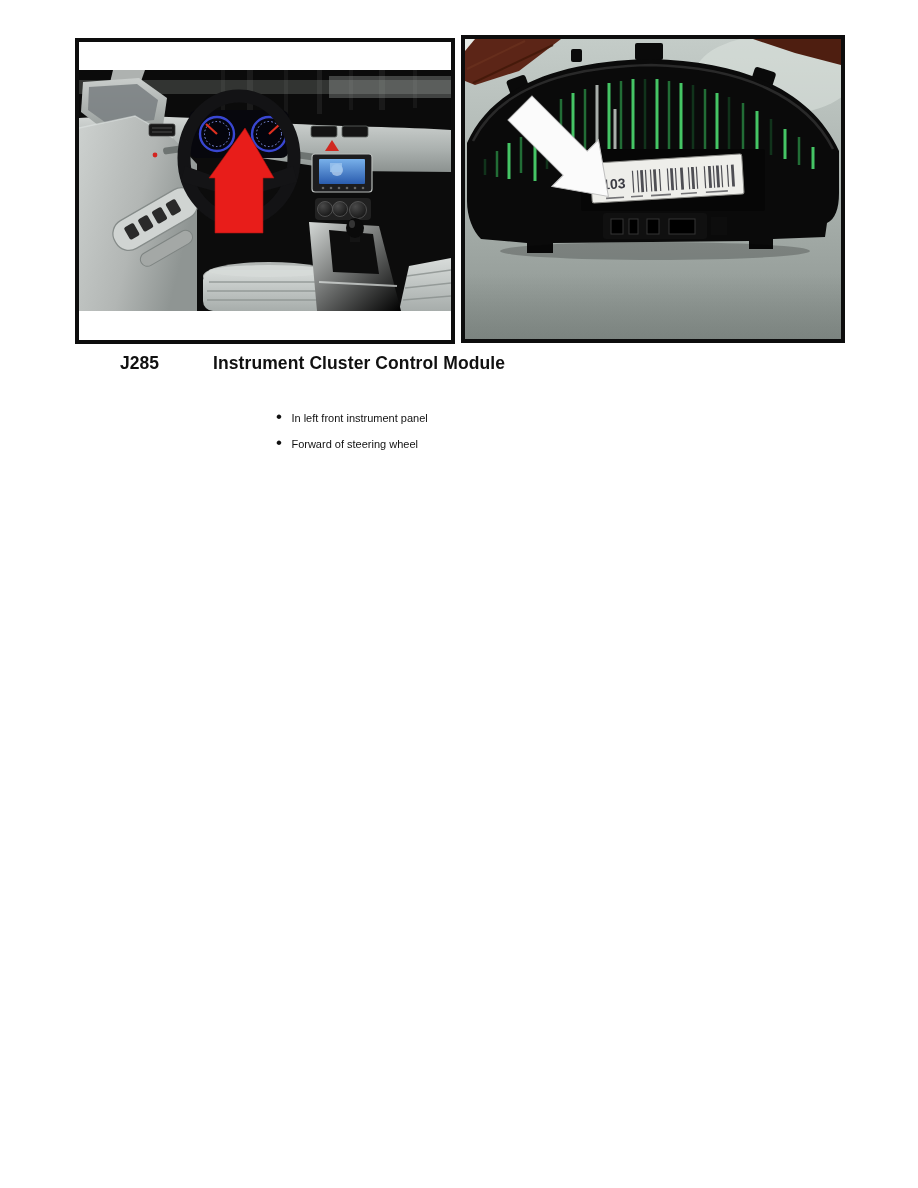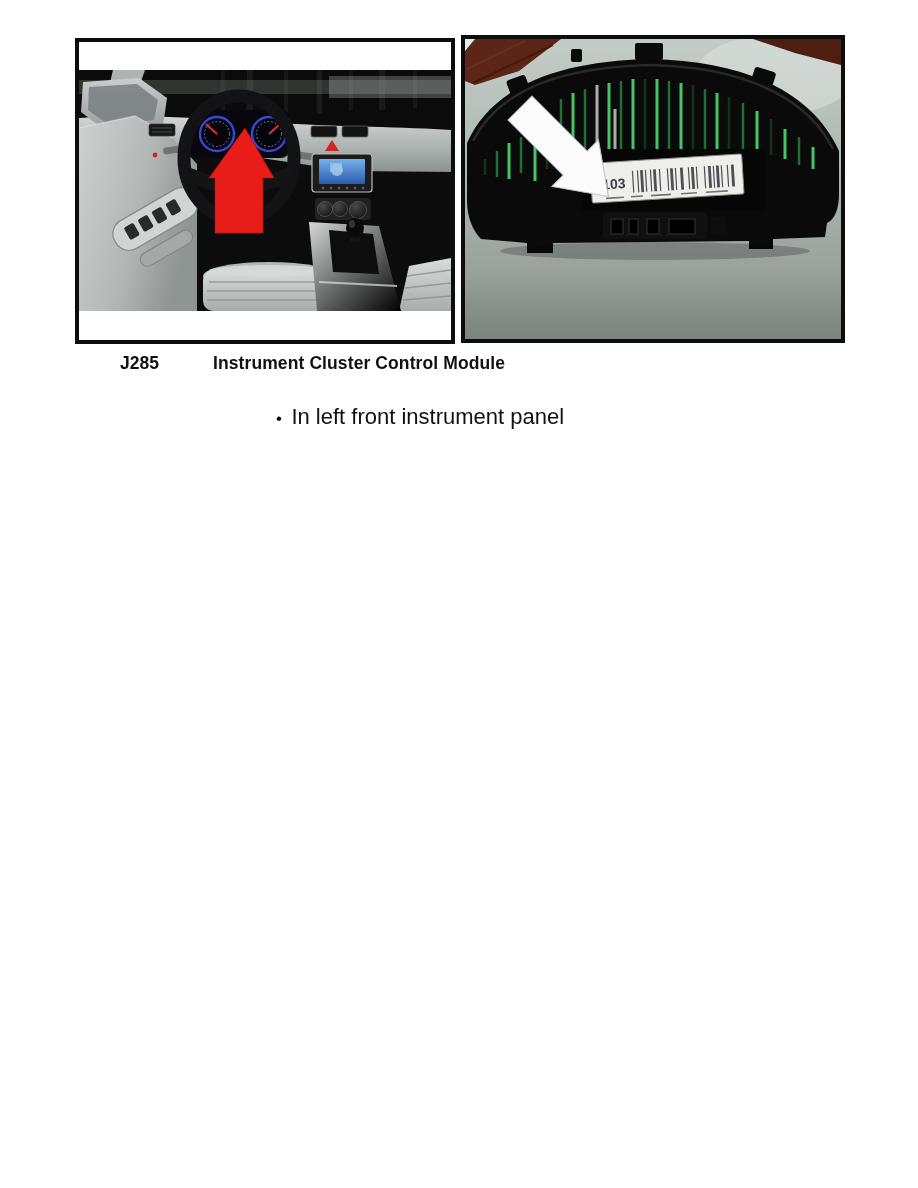"In left front instrument panel" .bullets { font-size: 22px -> 11px }
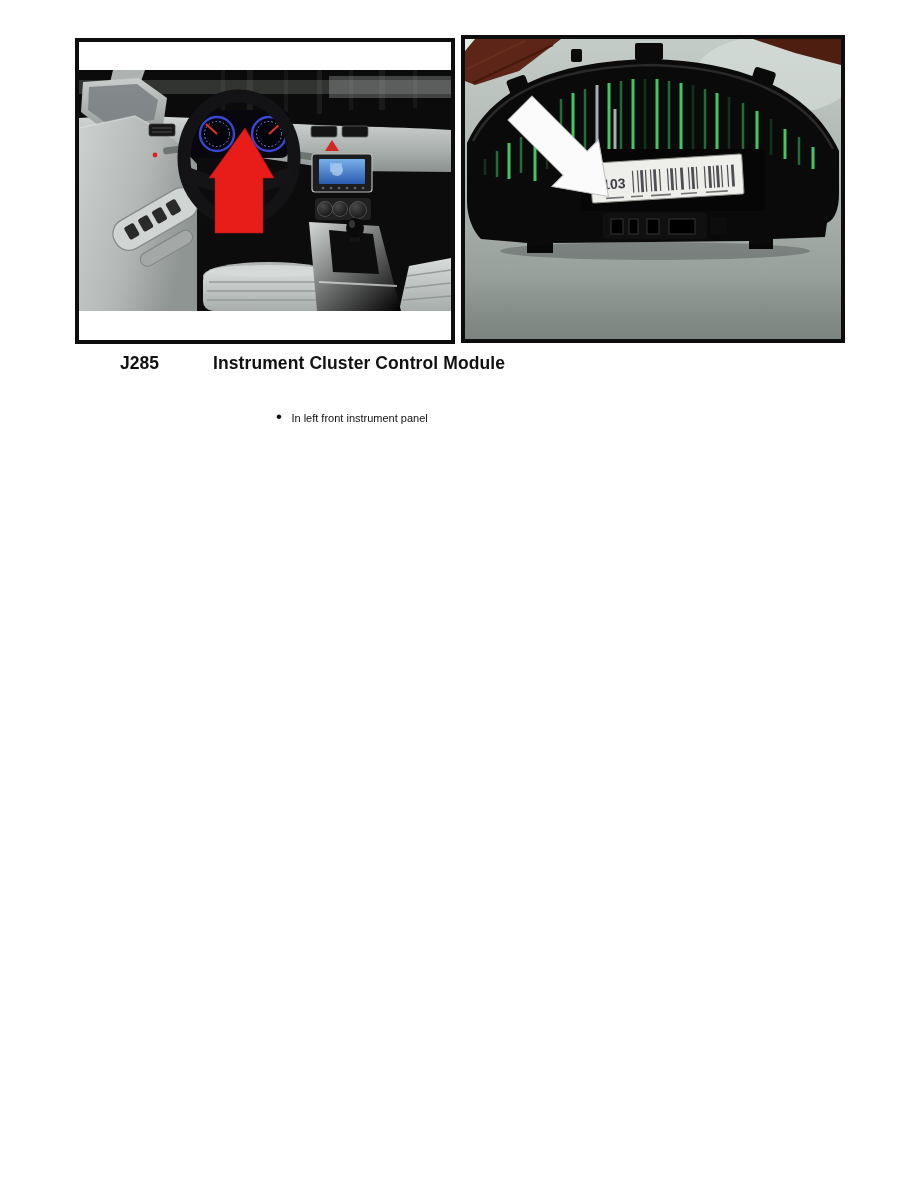"Forward of steering wheel" li { html: none -> <li>Forward of steering wheel</li> }
